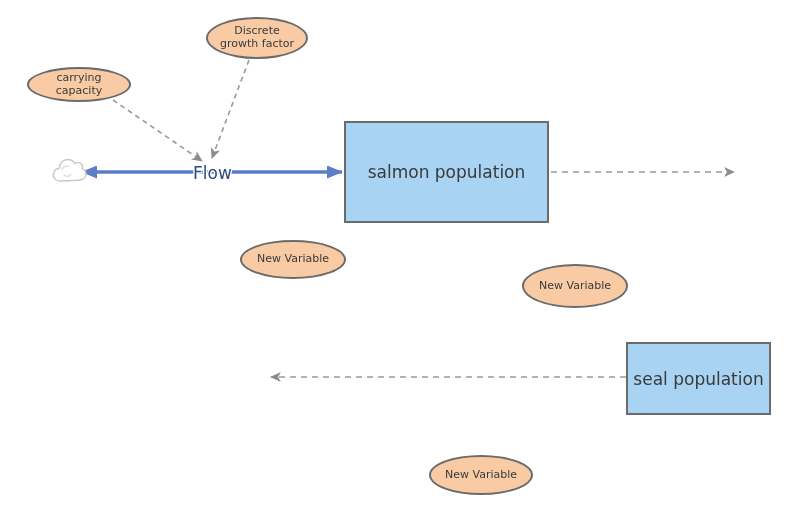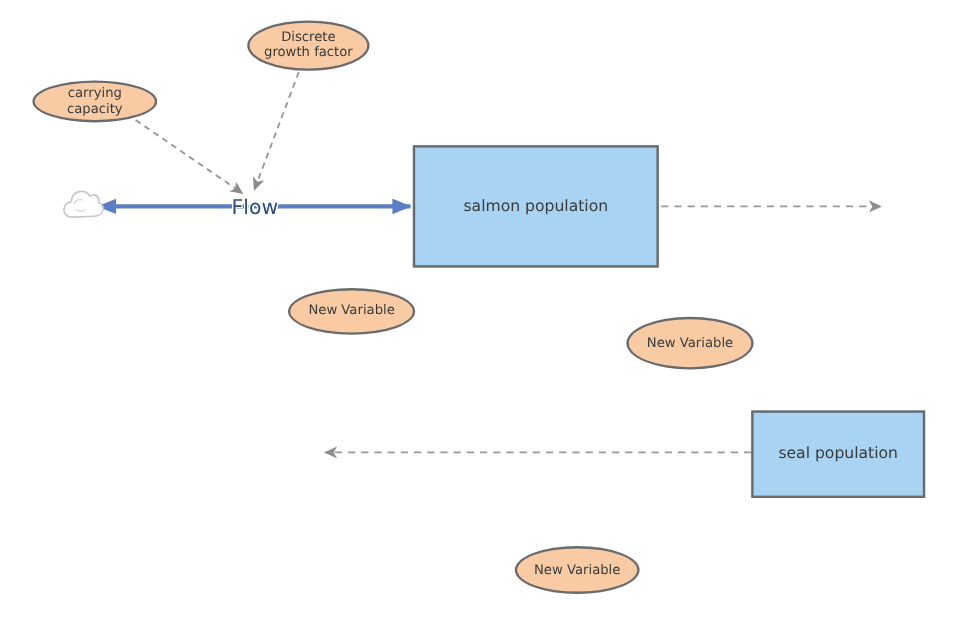"salmon population" .stock { font-size: 13px -> 17px }
